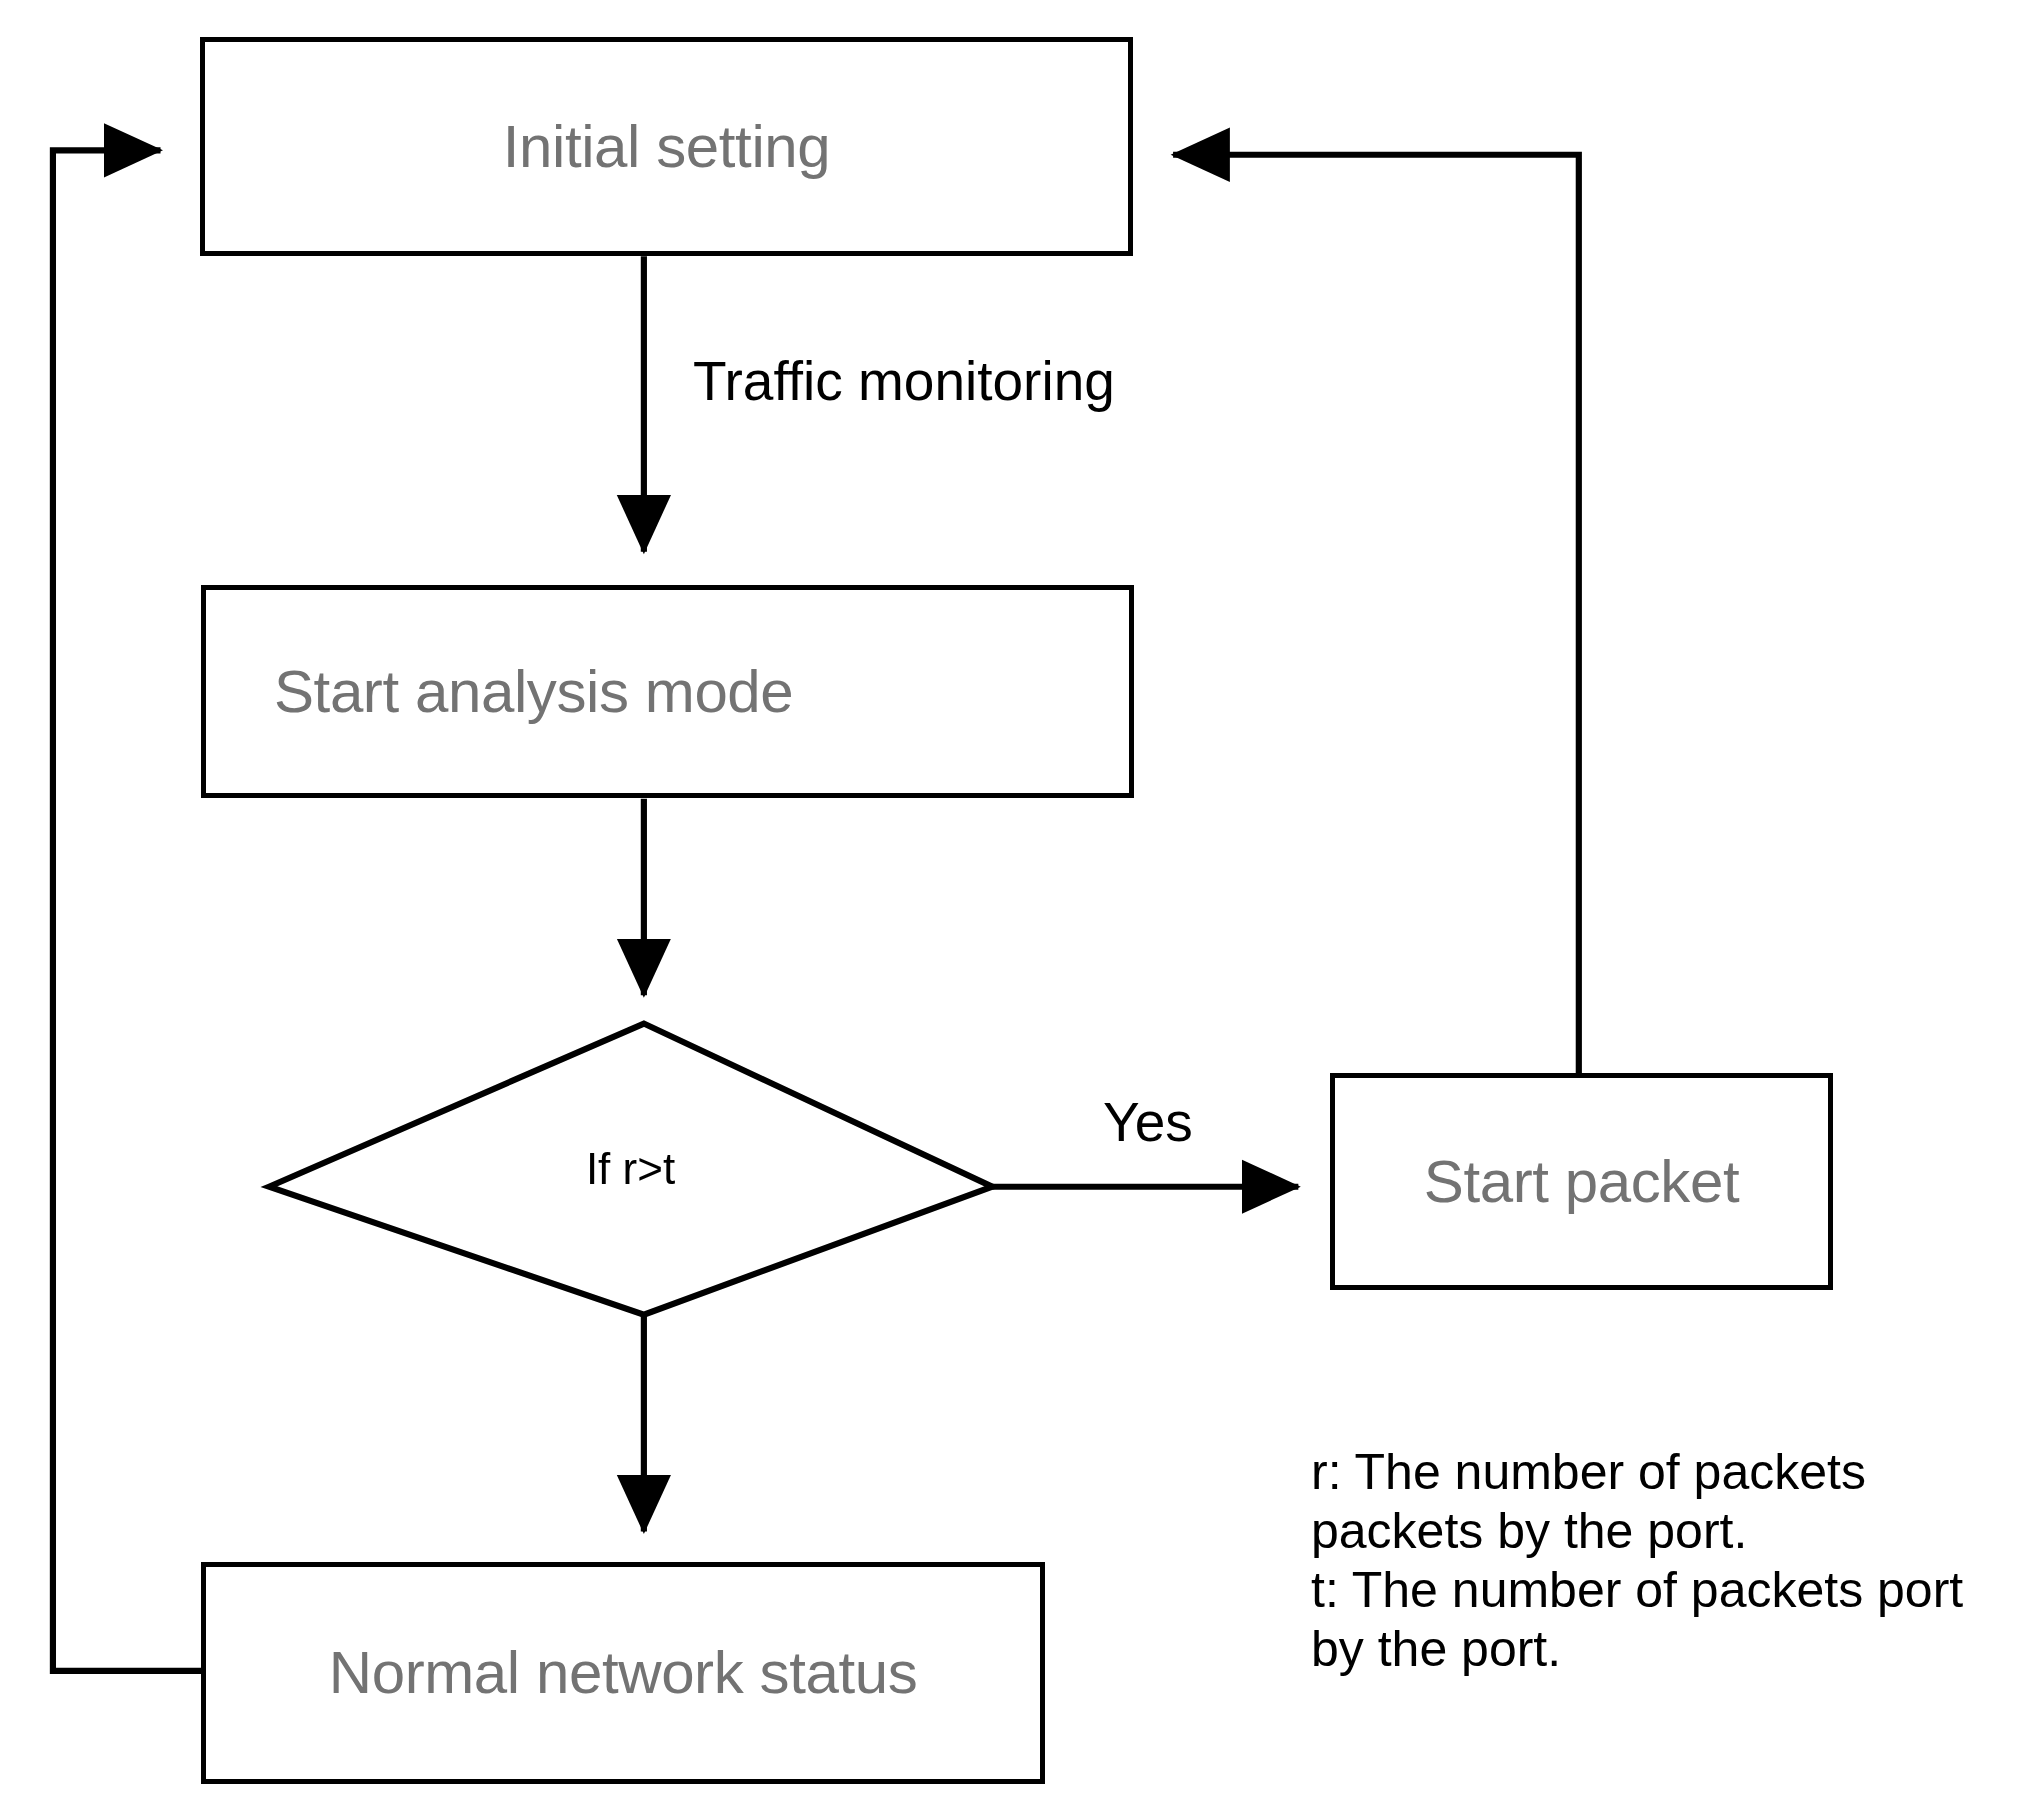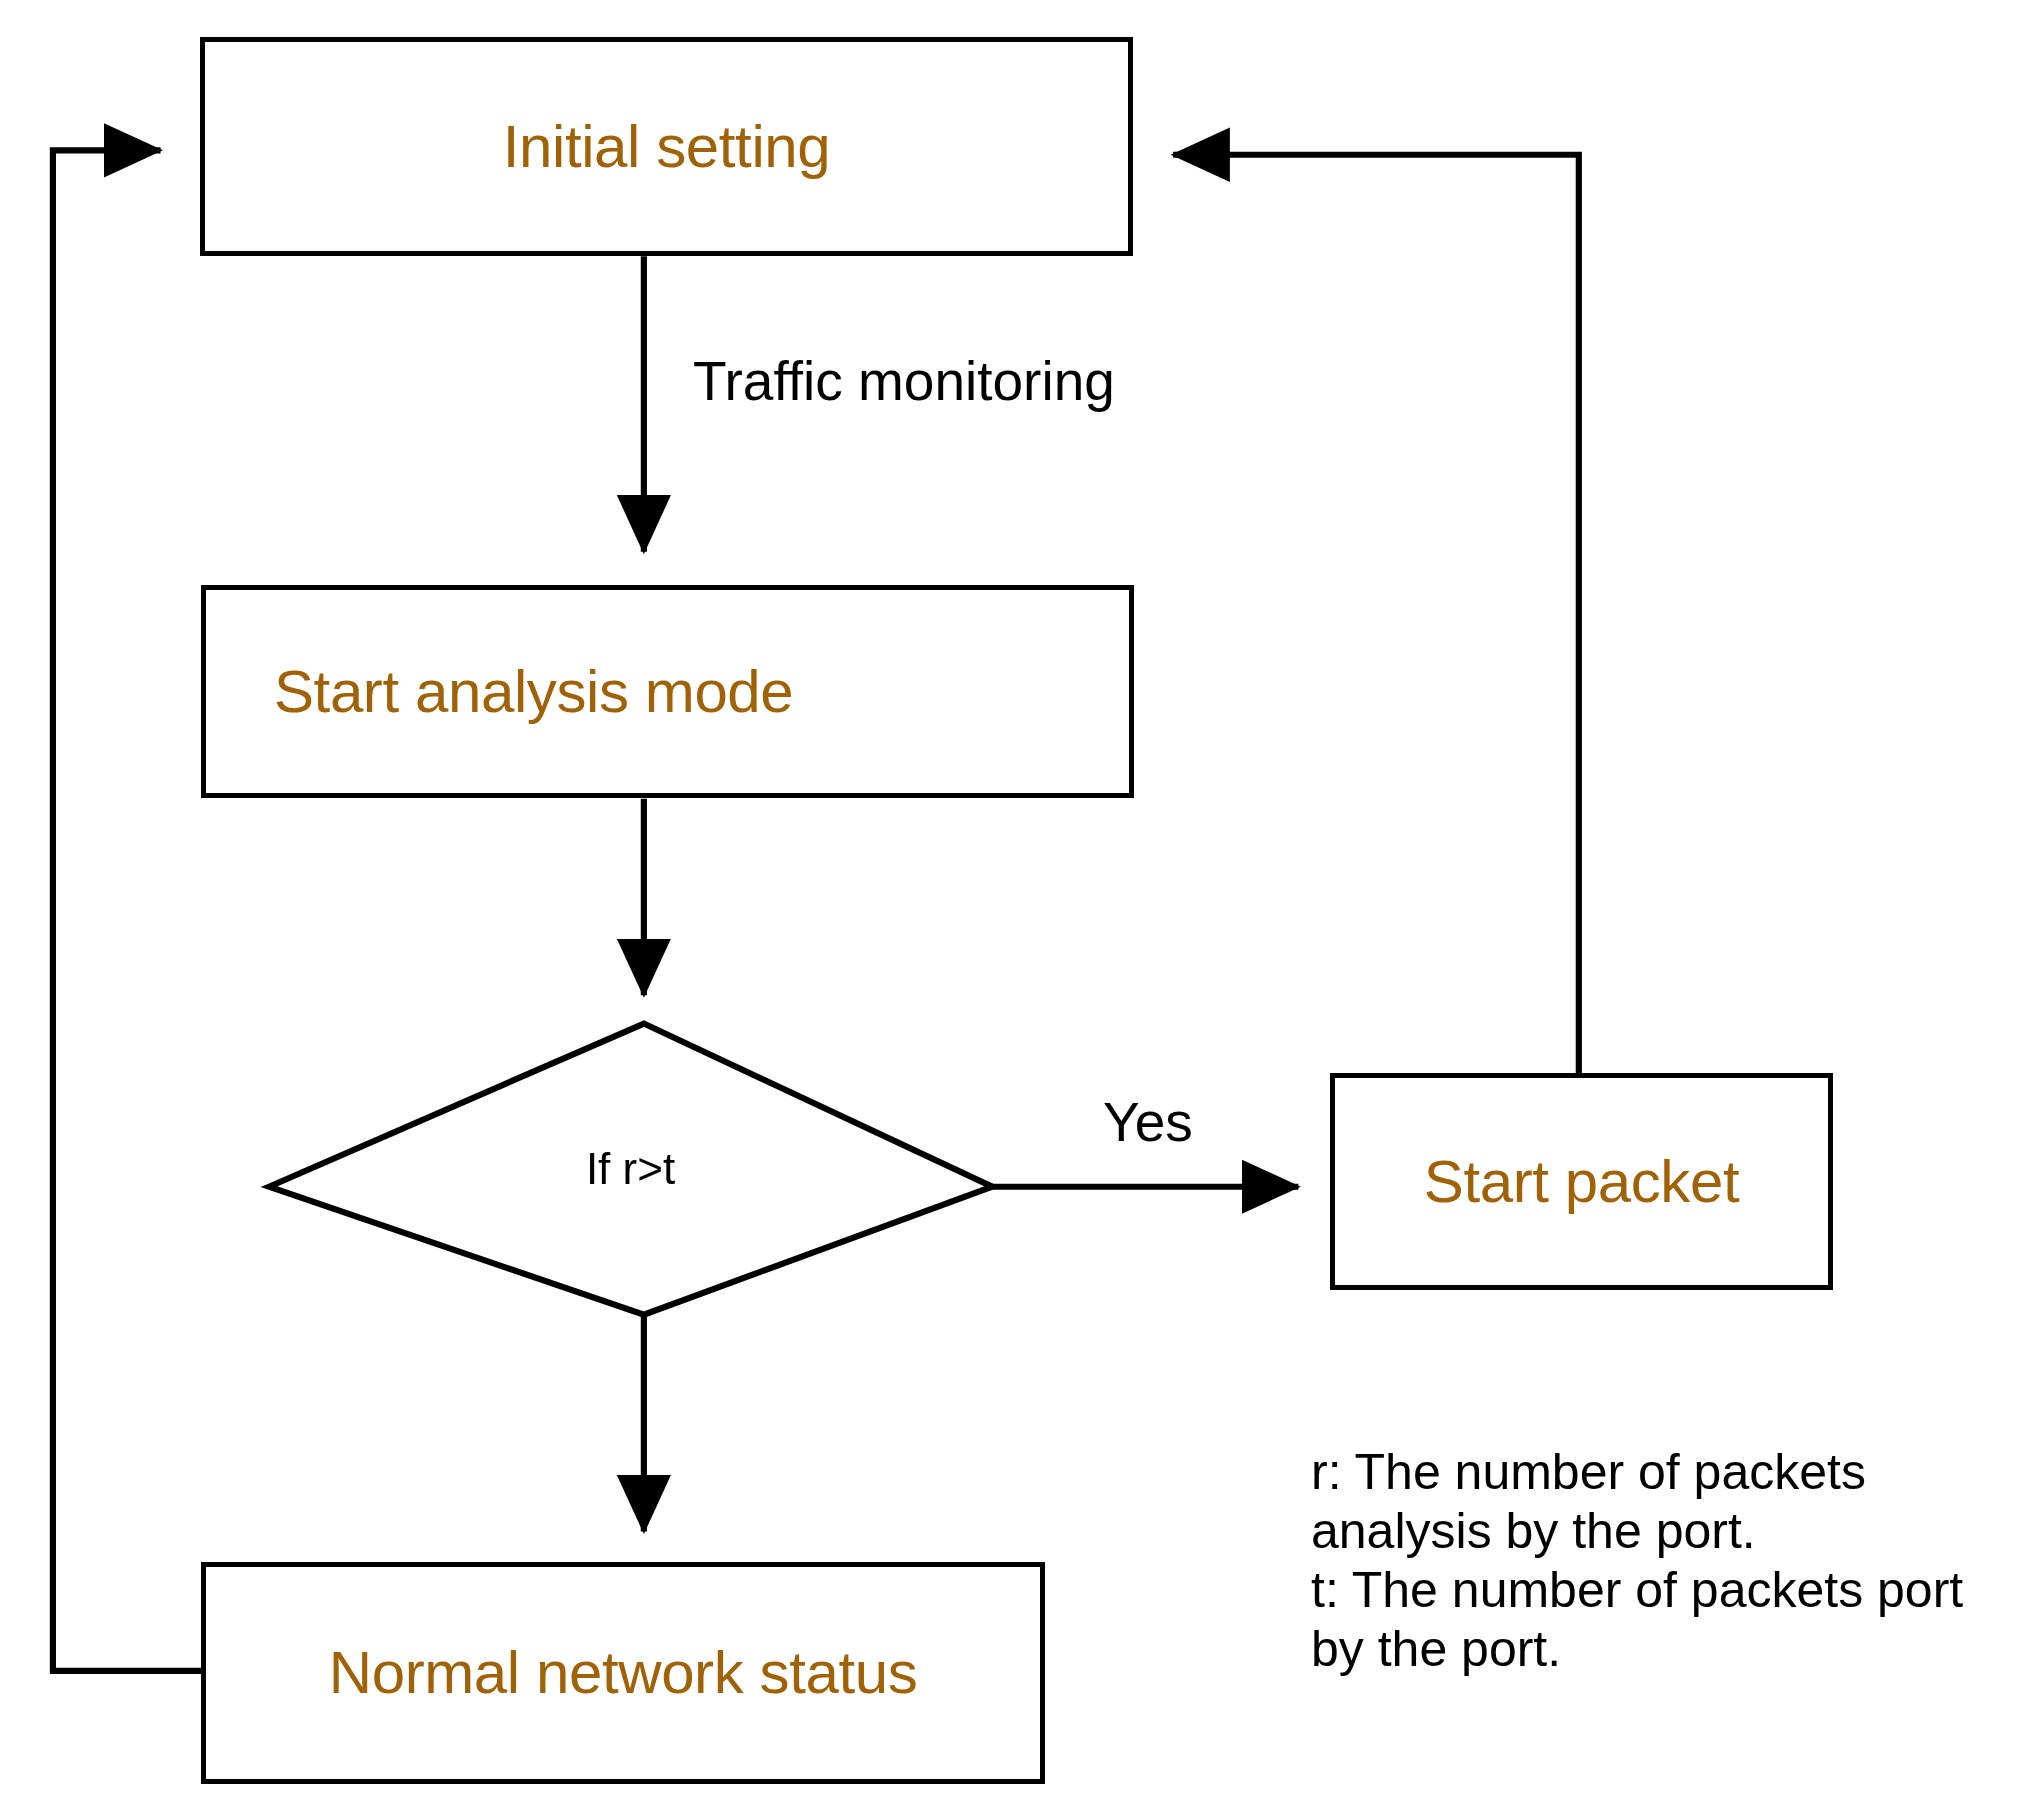"Initial setting" .node-label { color: #a16207 -> #737373 }
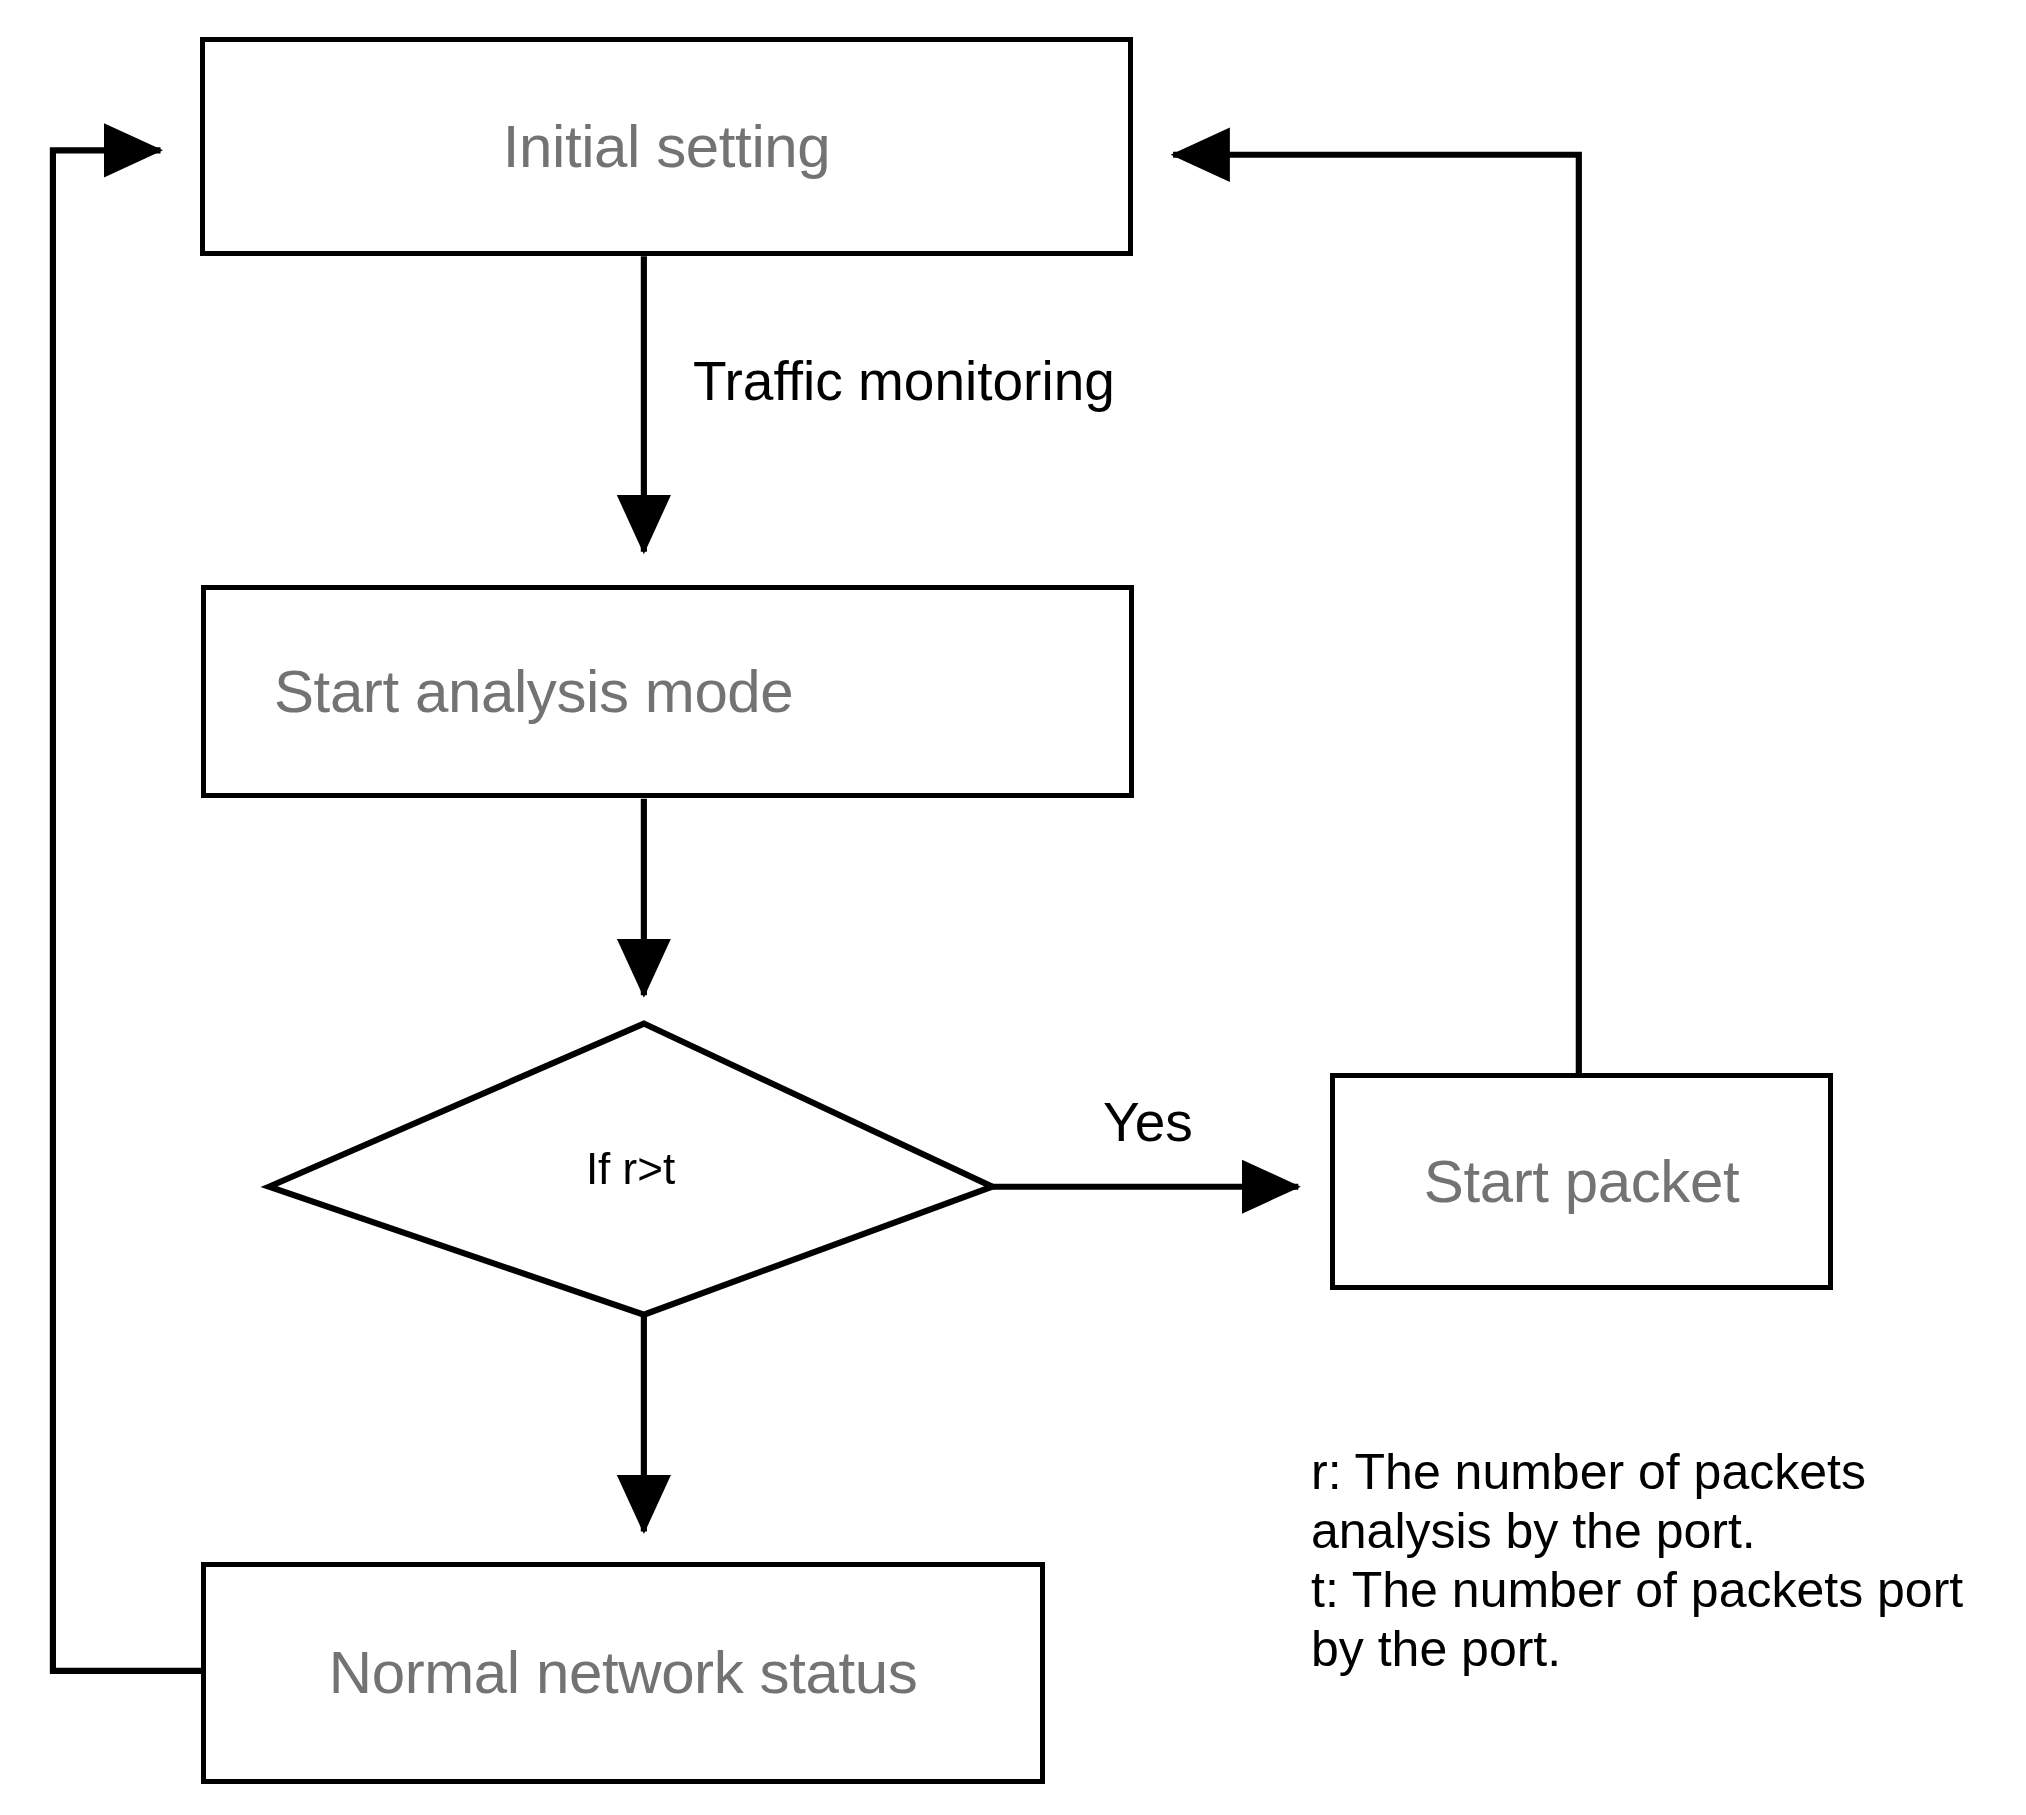"analysis by the port." div.legend-line { text: analysis -> packets }
